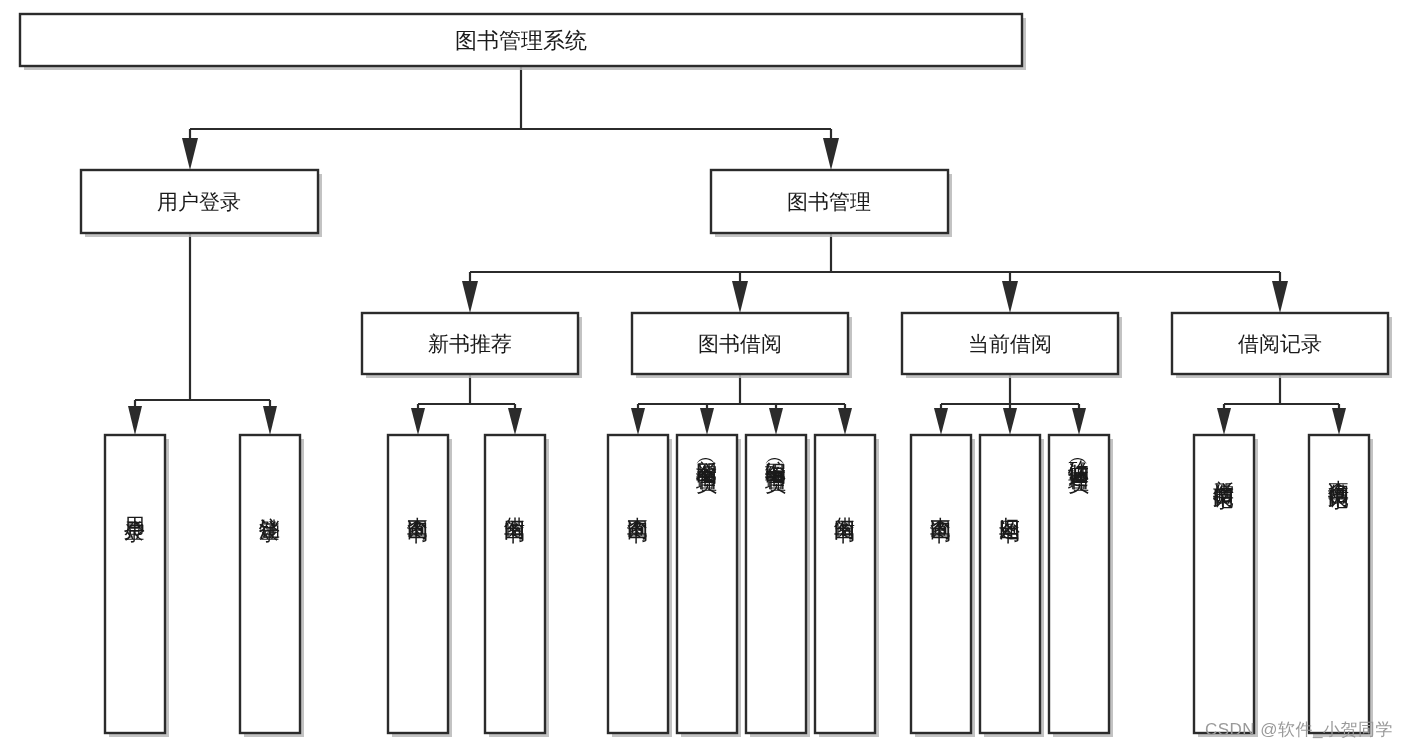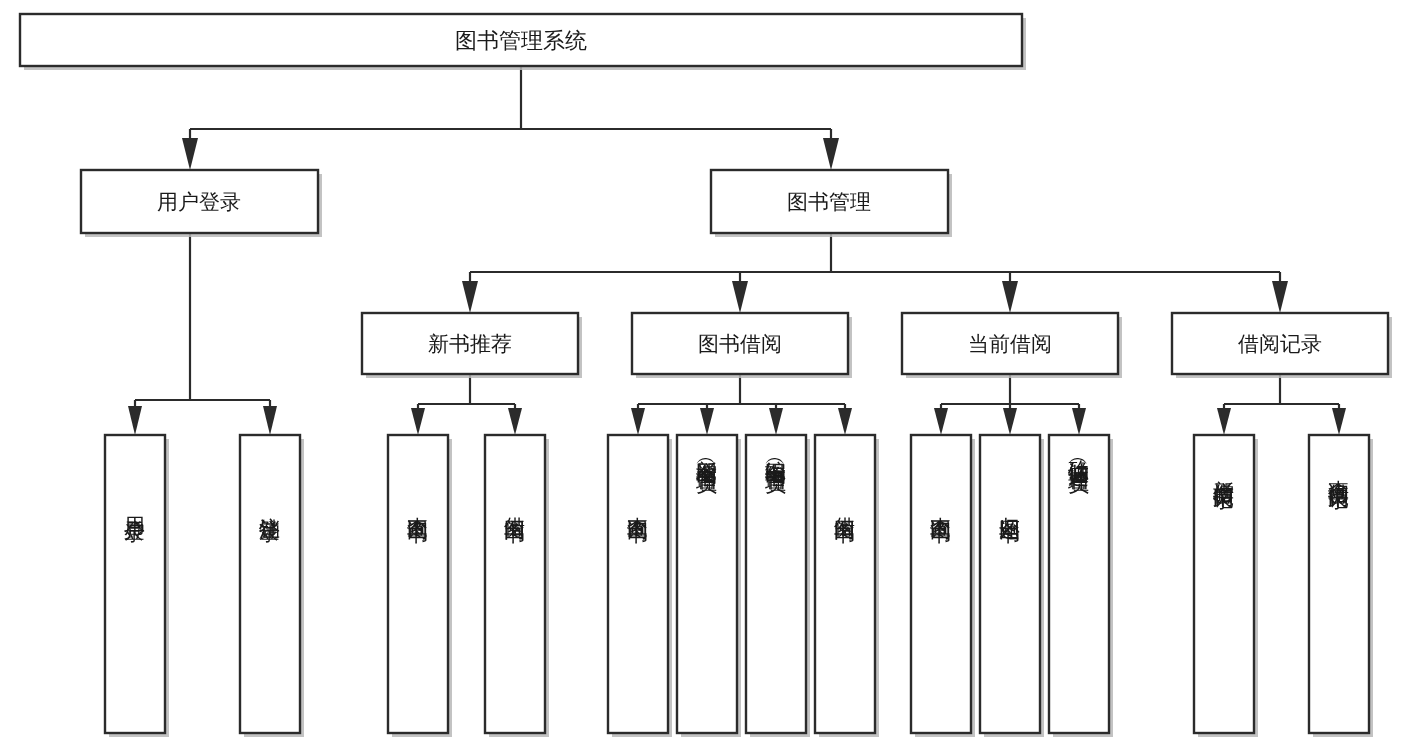"CSDN @软件_小贺同学" div.watermark { html: none -> <div>CSDN @软件_小贺同学</div> }
